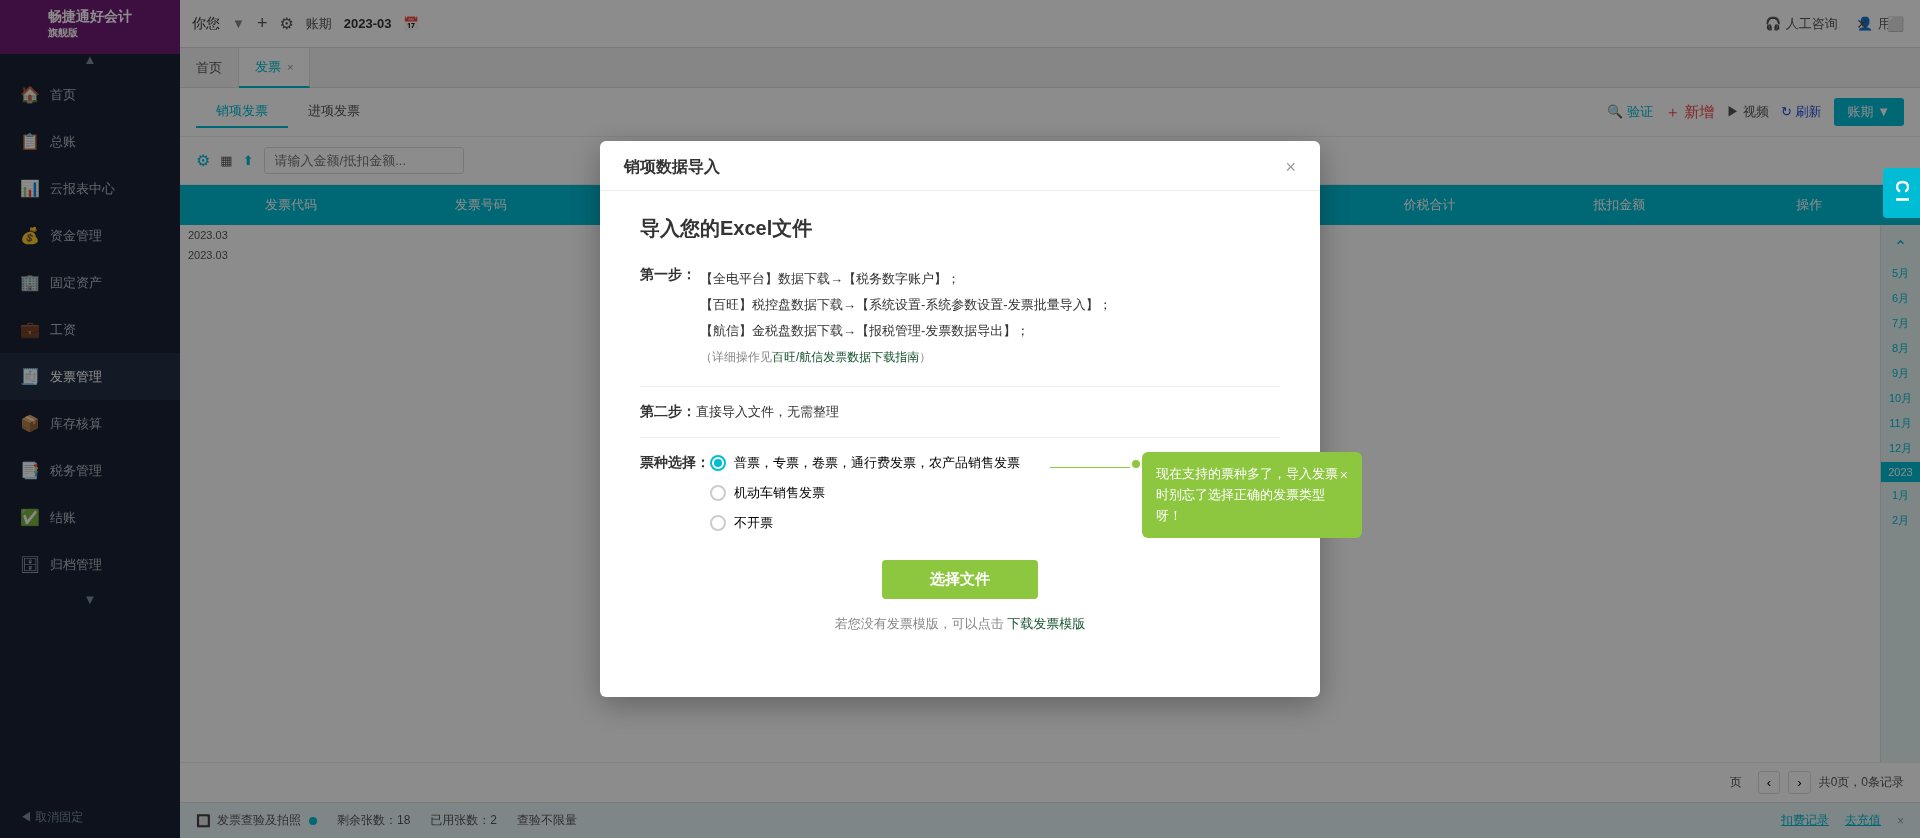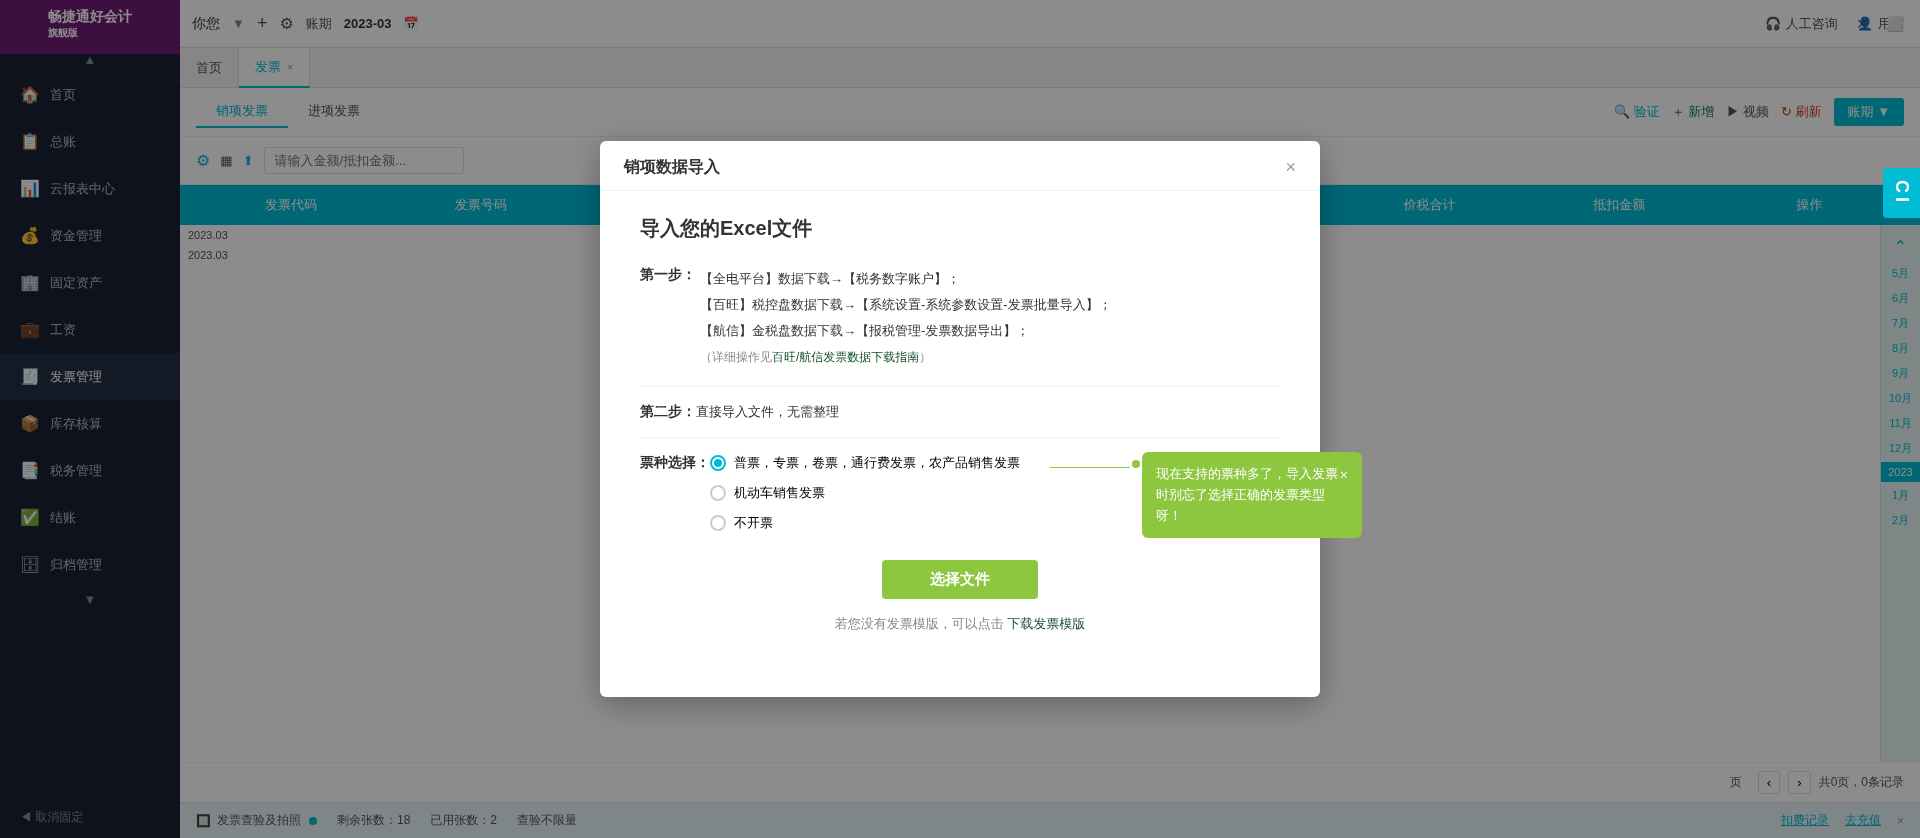"＋ 新增" span { color: #15803d -> #ef4444; font-size: 13px -> 15px }
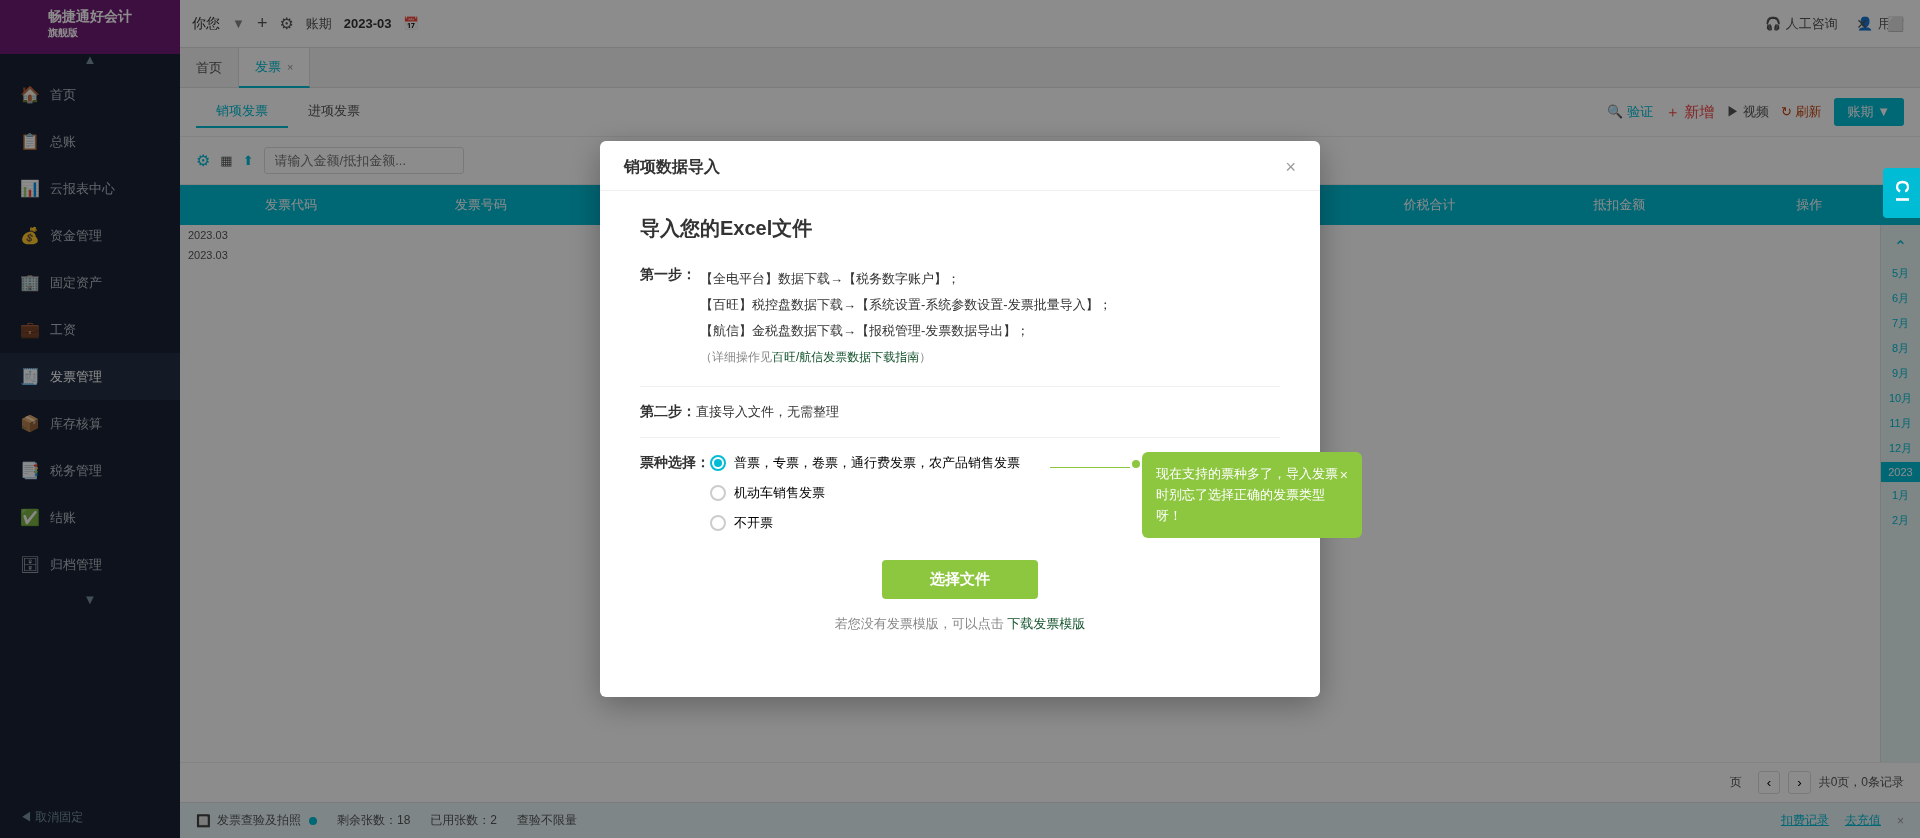"↻ 刷新" span { color: #c2410c -> #1d4ed8 }
